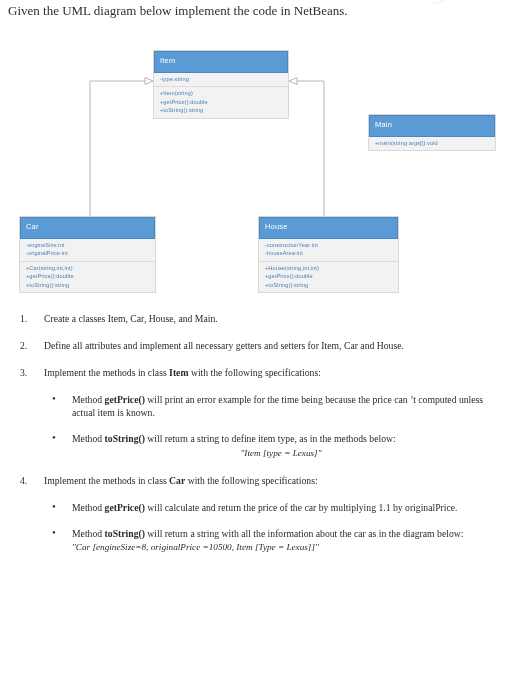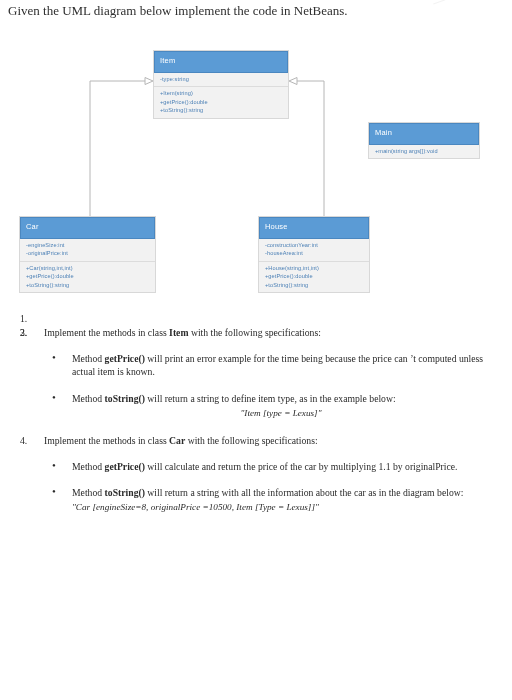"Main" #box-main { top: 82px -> 74px; width: 112px -> 128px }
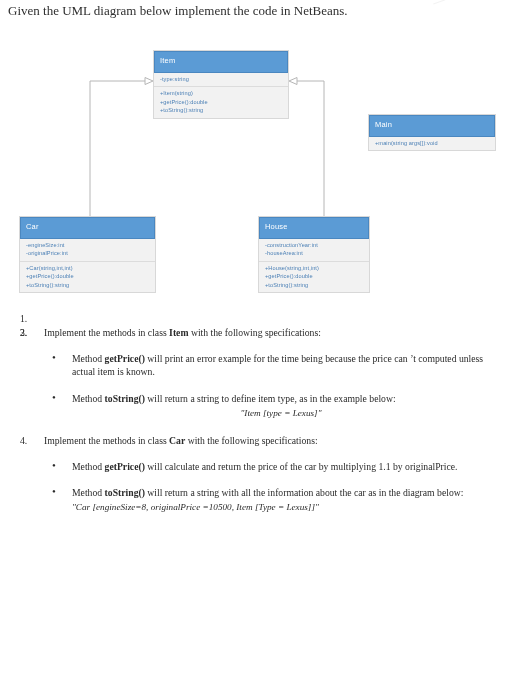"House" #box-house { width: 112px -> 141px }
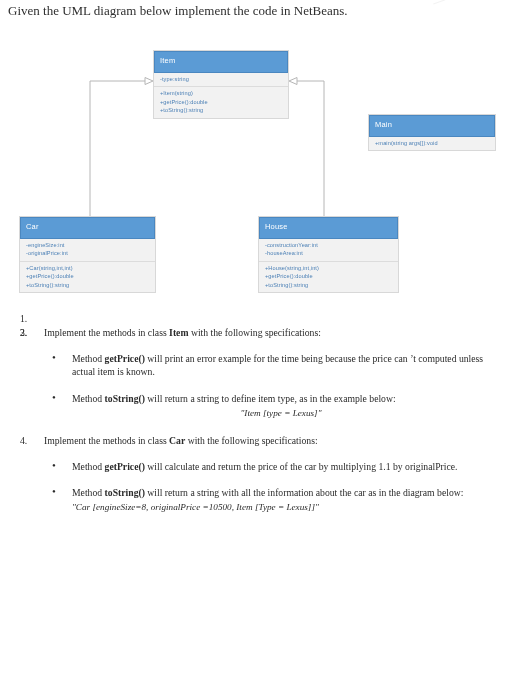"Create a classes Item, Car," span { html: none -> <span>Create a classes Item, Car, House, and Main.</span> }
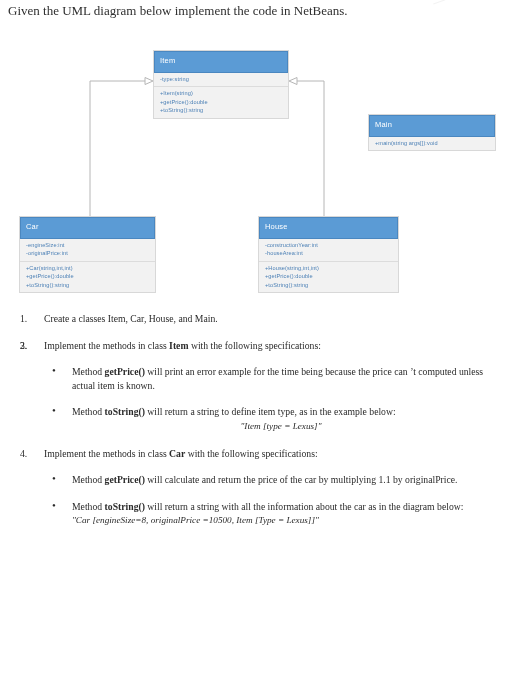"Define all attributes and implement" span { html: none -> <span>Define all attributes and implement all necessary getters and setters for Item, Car and House.</span> }
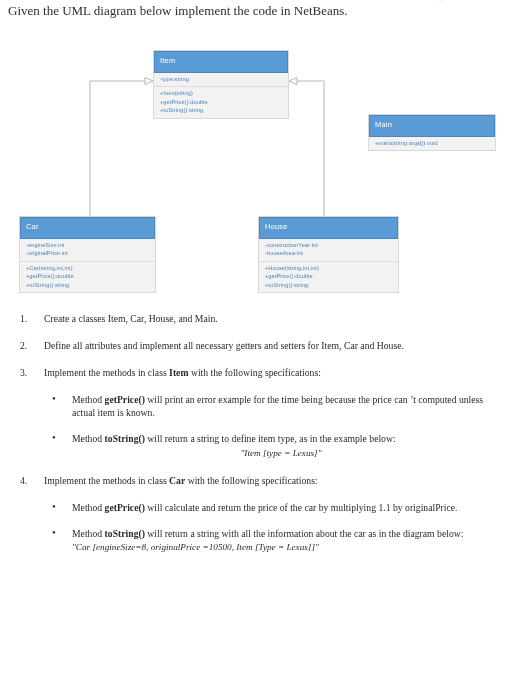"will return a string to" span { text: example -> methods }
